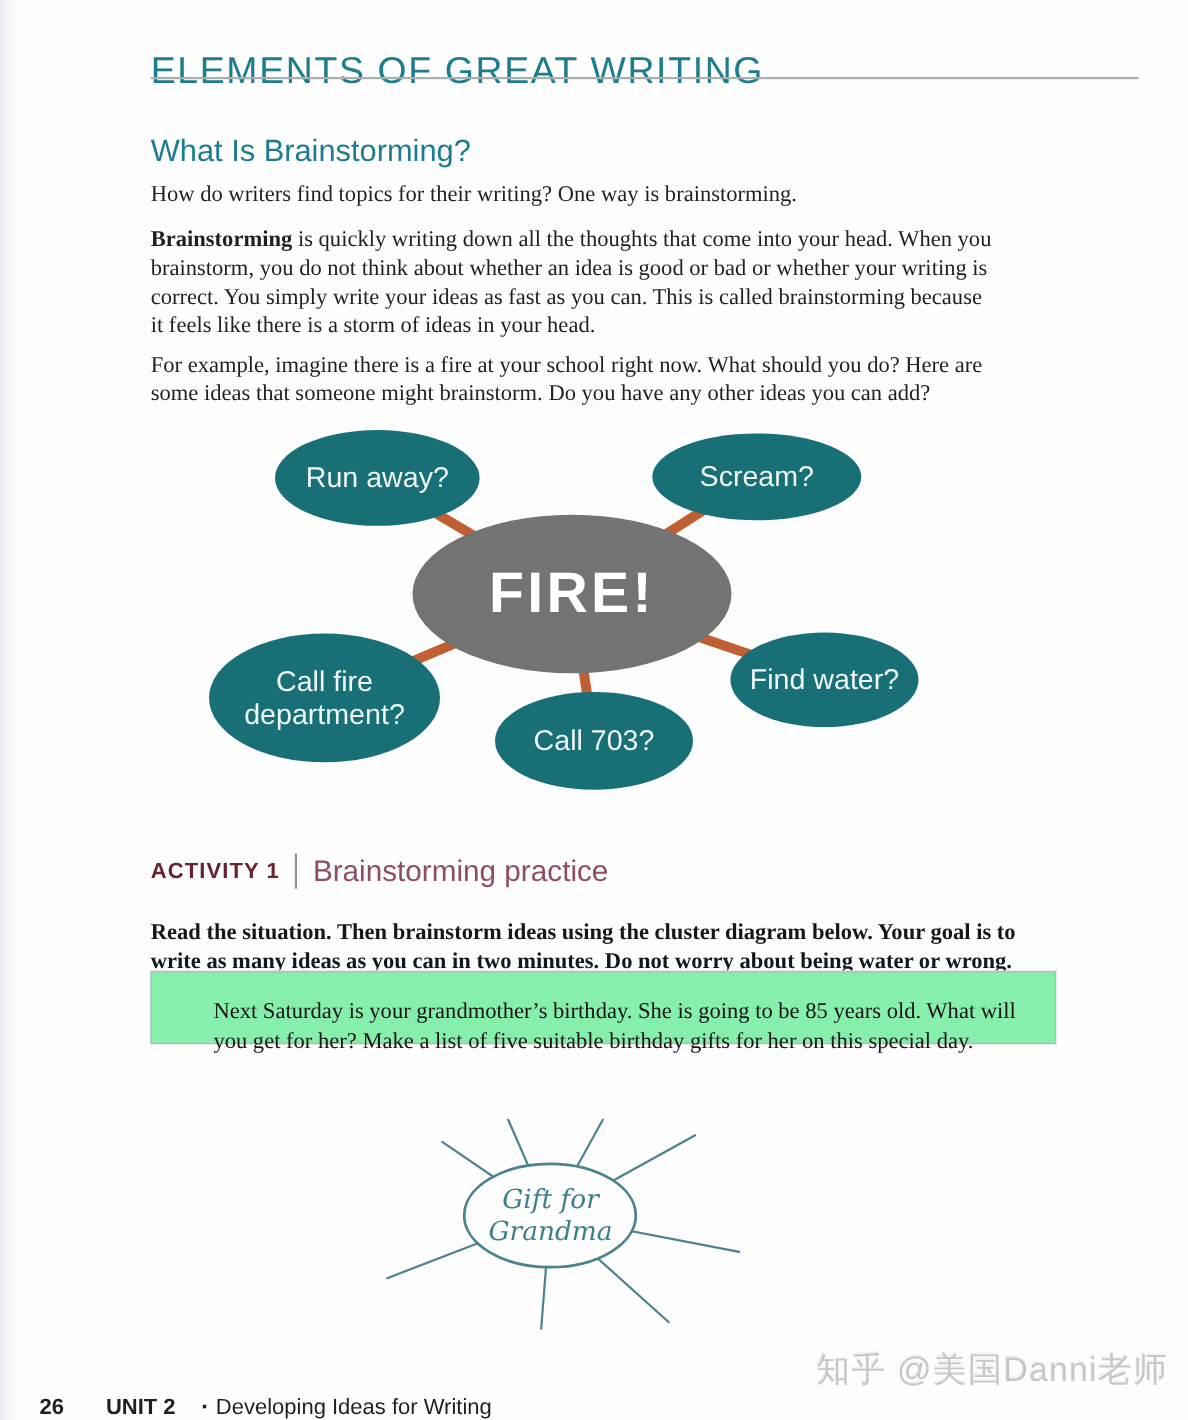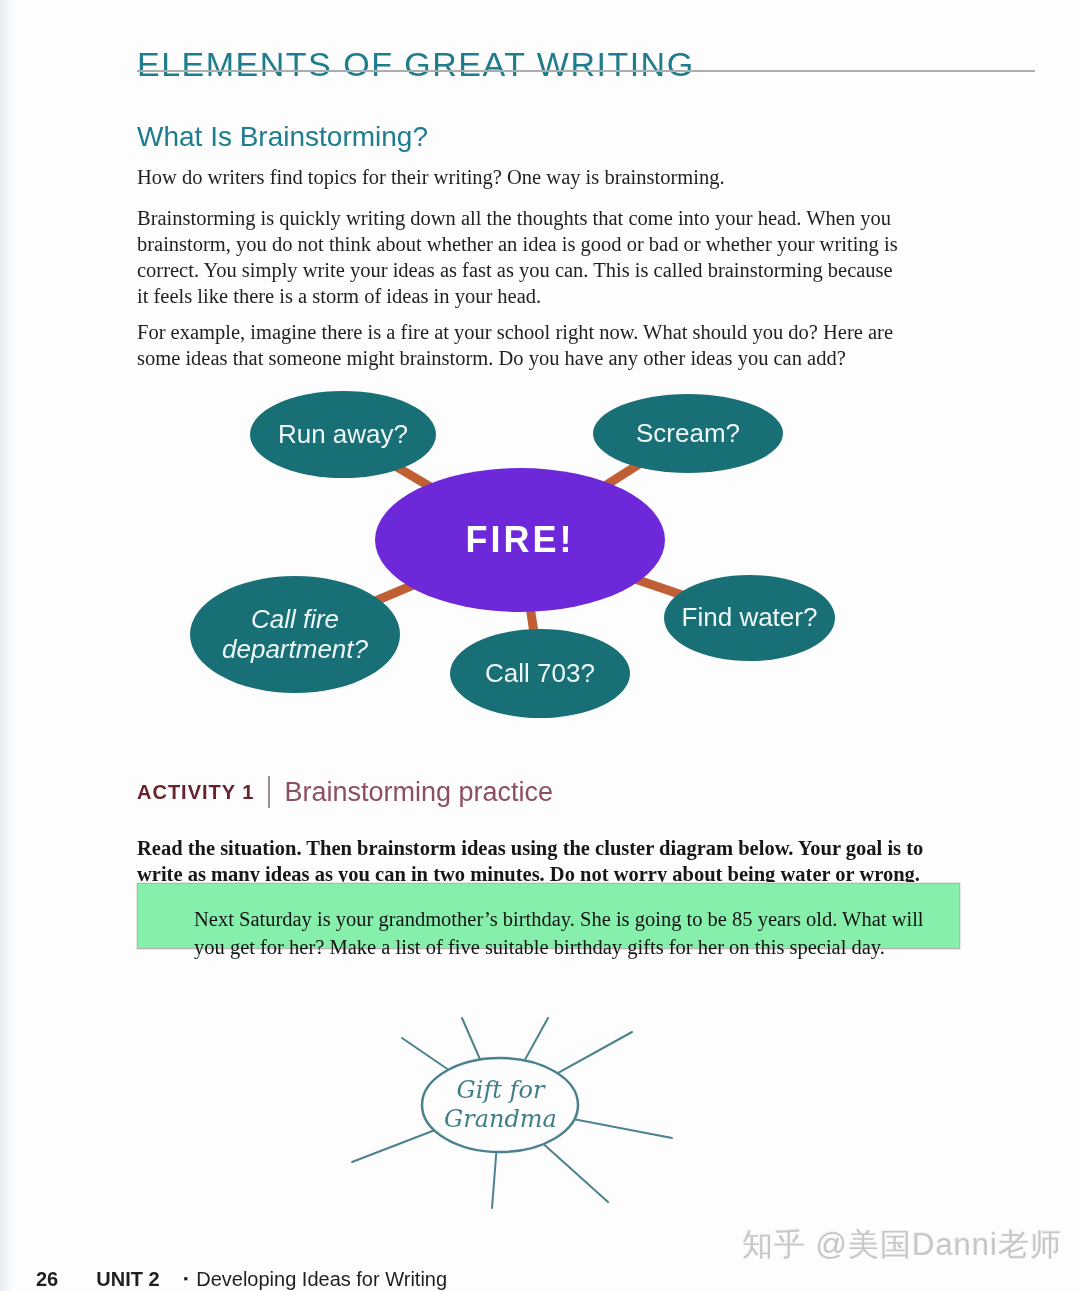"Brainstorming" .bold { font-weight: 400 -> 700 }
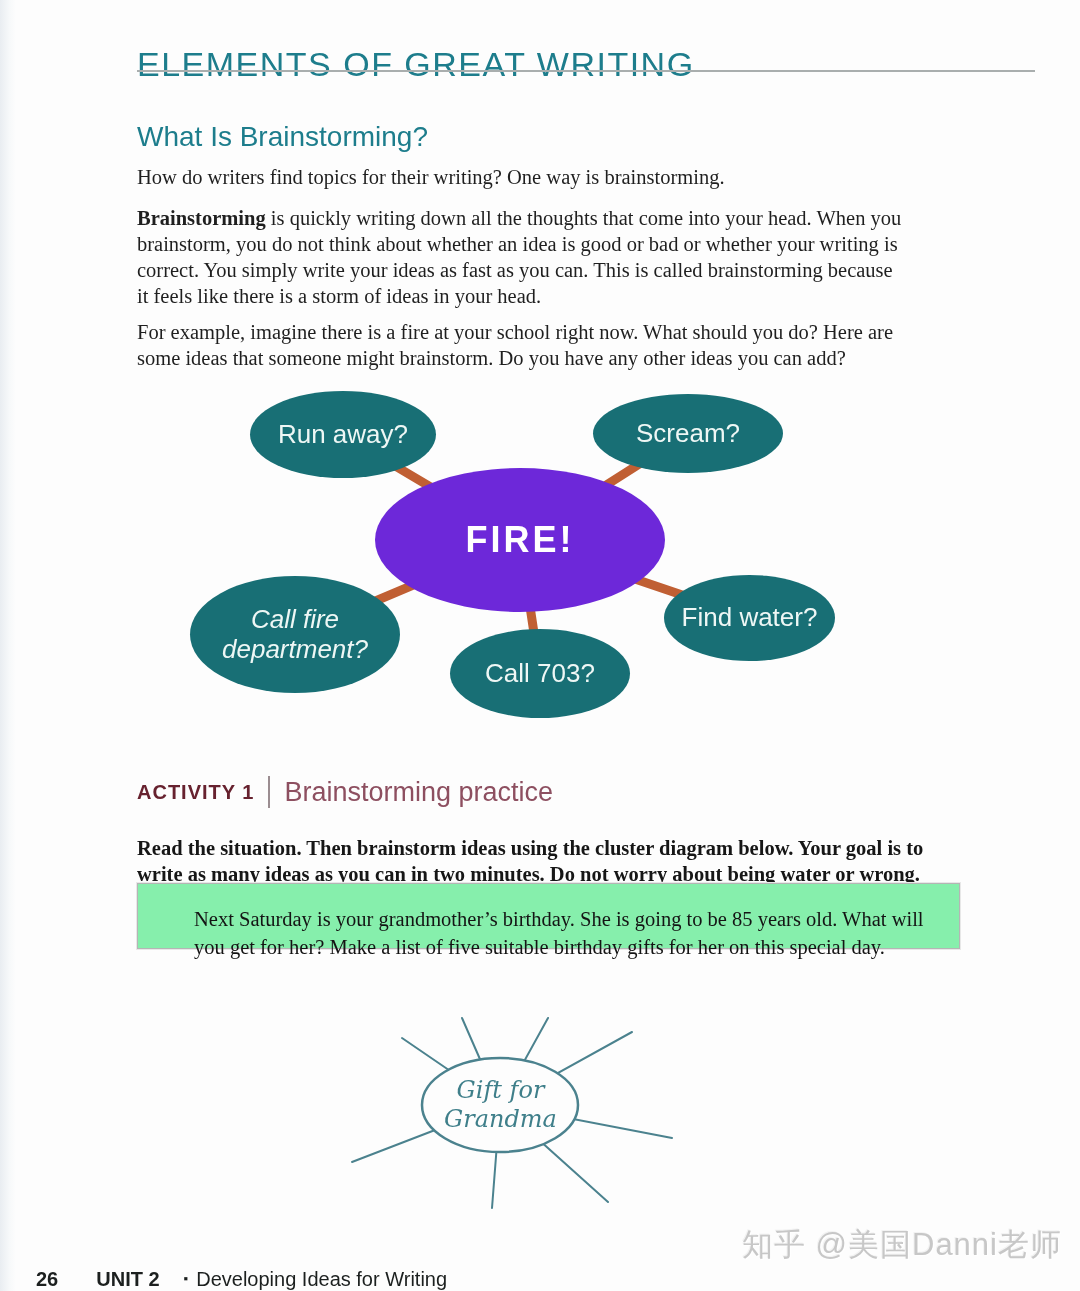"FIRE!" .node-fire { background: #6d28d9 -> #737373; font-size: 36px -> 52px }
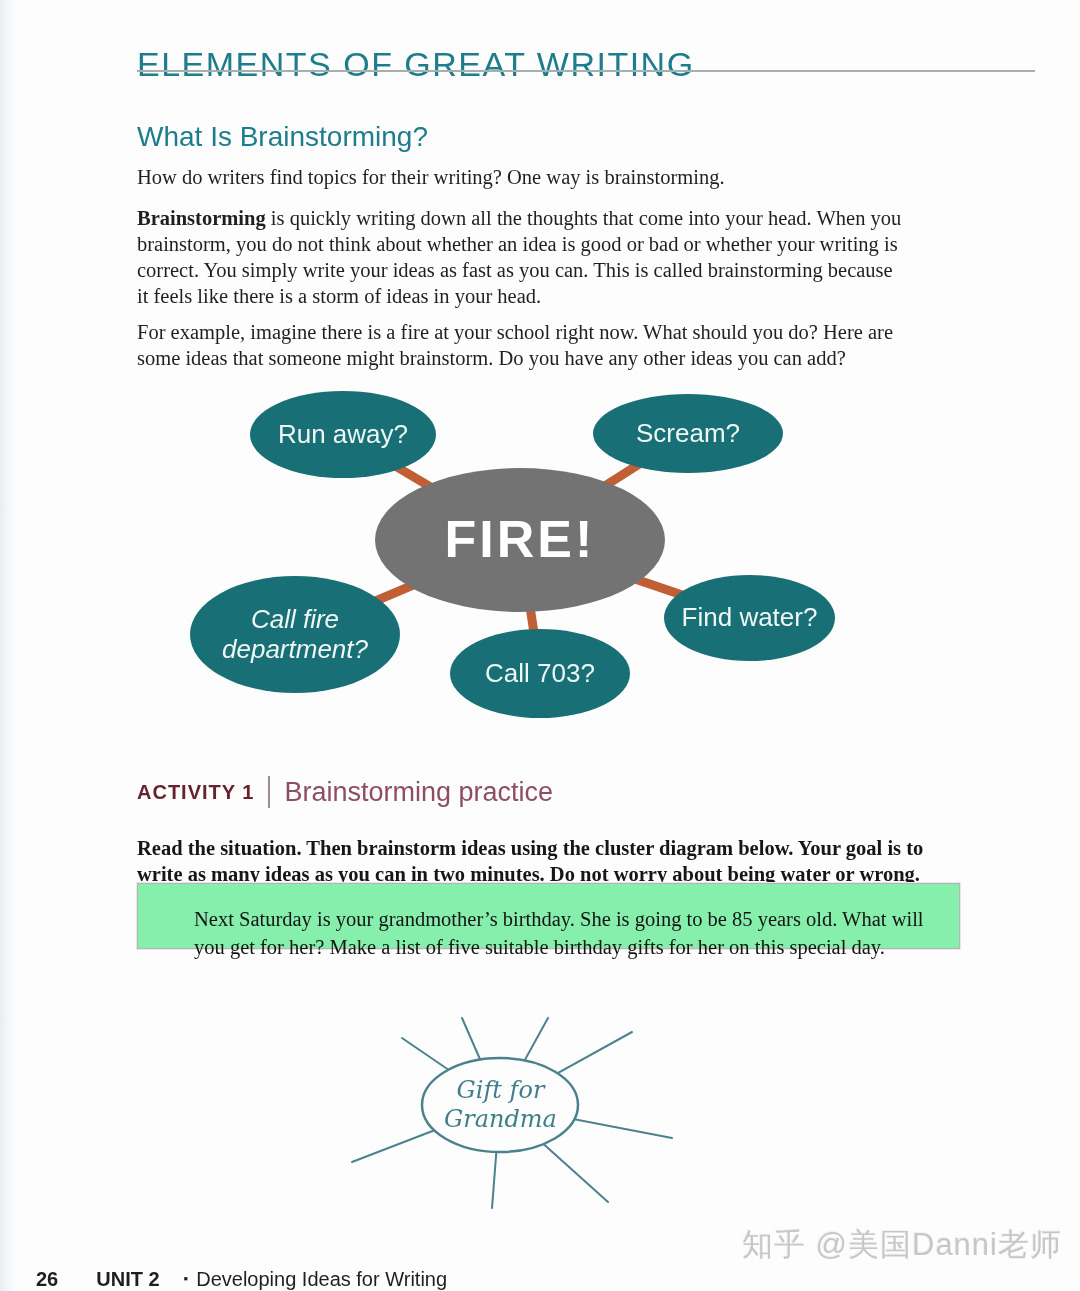"Call fire department?" .node-dept { font-style: italic -> none }
